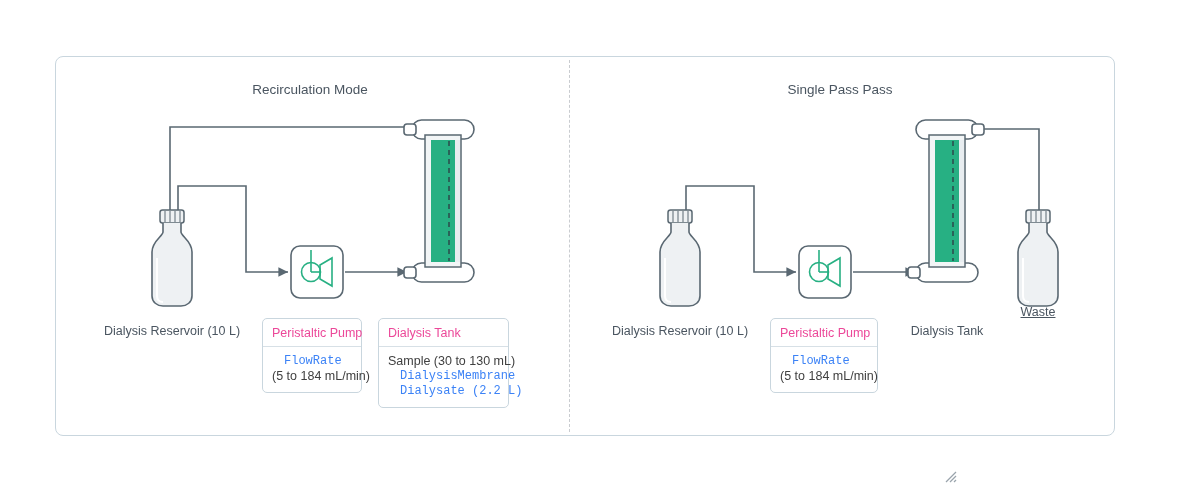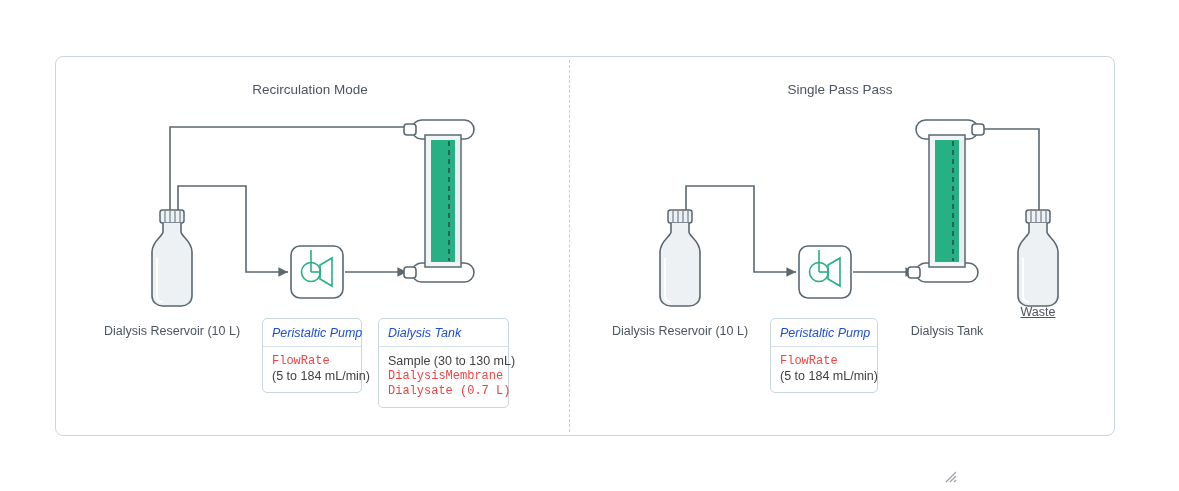"Peristaltic Pump" .infobox .ib-title { color: #1d4ed8 -> #ec4899; font-style: italic -> none }
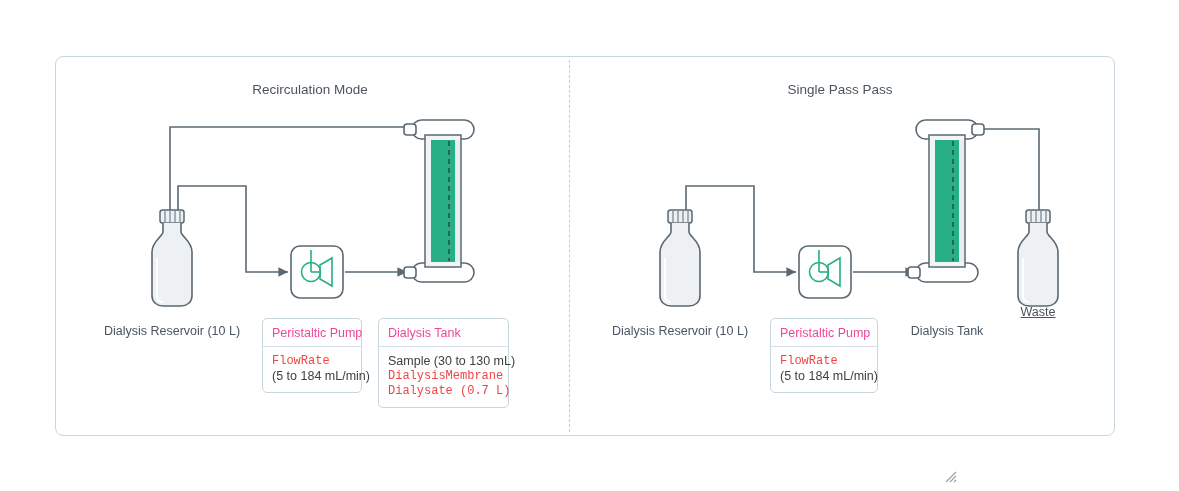"FlowRate" .ib-line.mono { color: #ef4444 -> #3b82f6; margin-left: none -> 12px }
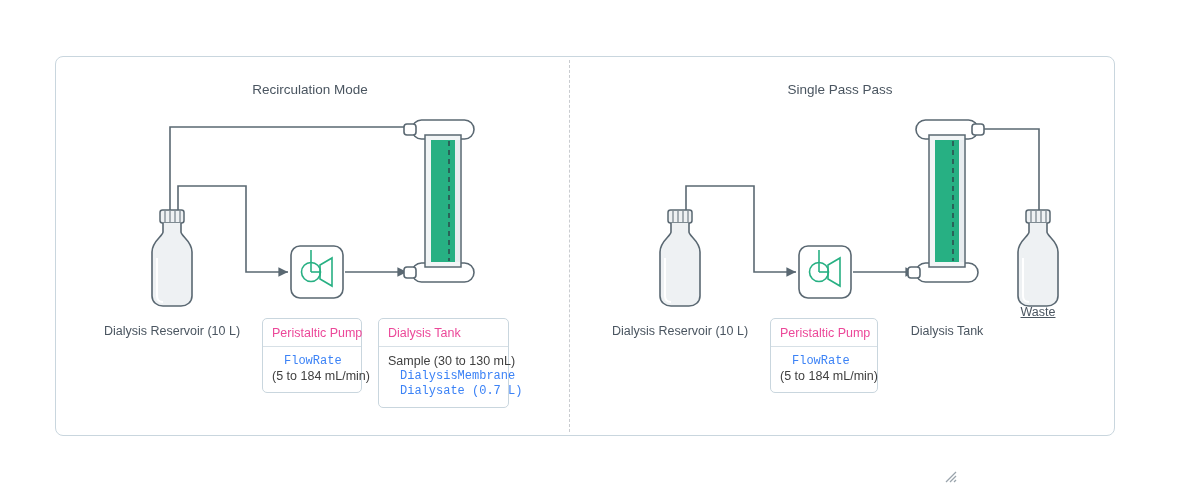"Dialysate (0.7 L)" div.ib-line { text: 0.7 -> 2.2 }
